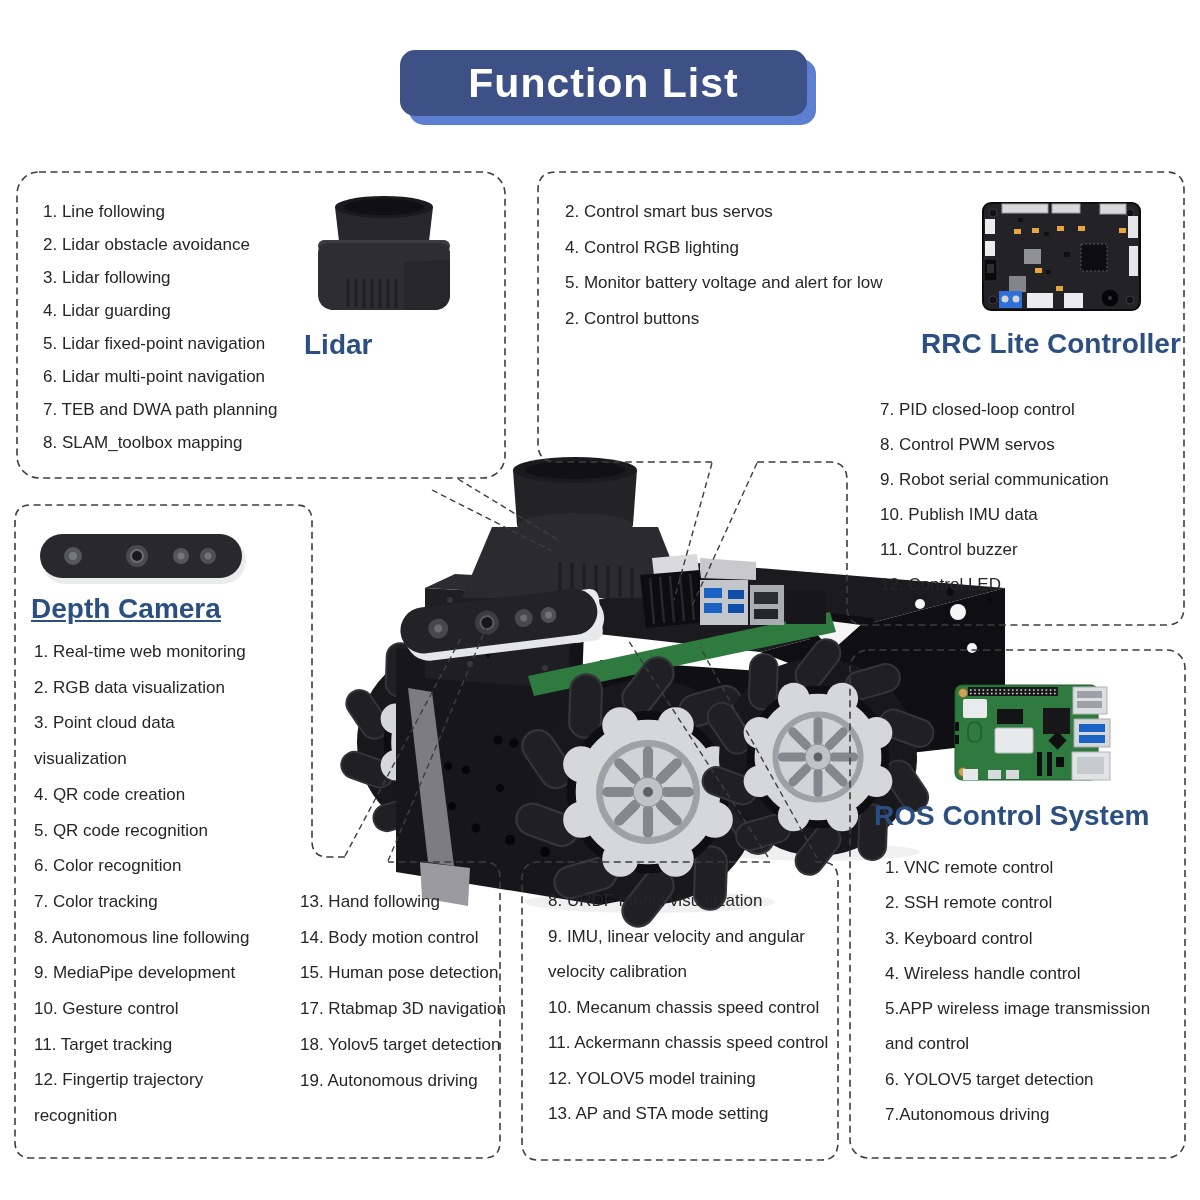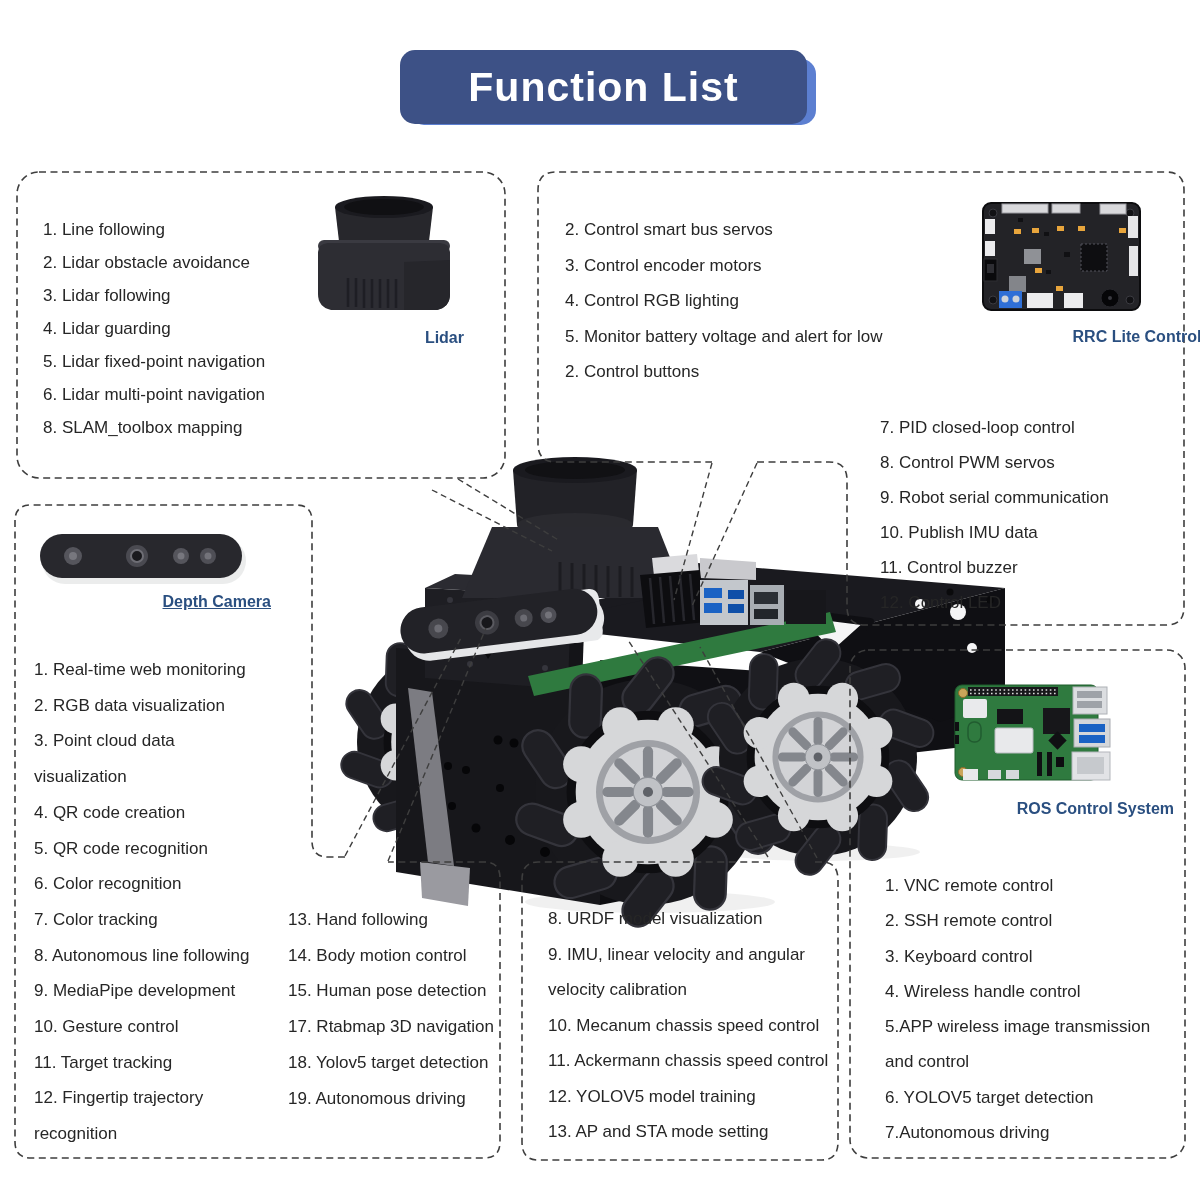"Function List" .banner { height: 74px -> 66px }
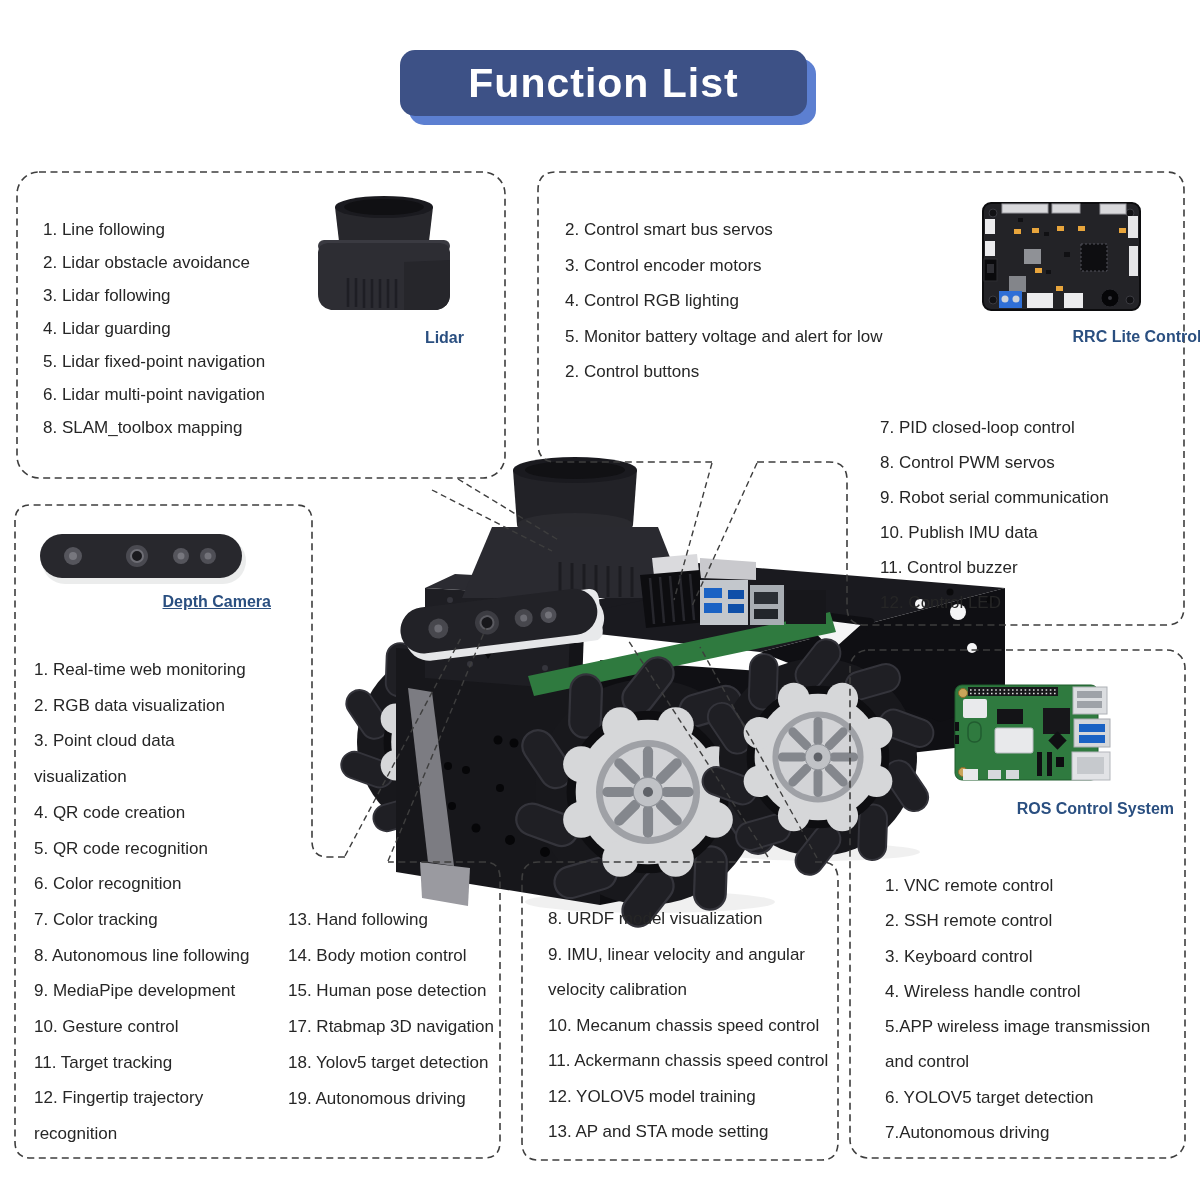"1. Line following" .flist { margin-top: 18px -> none }
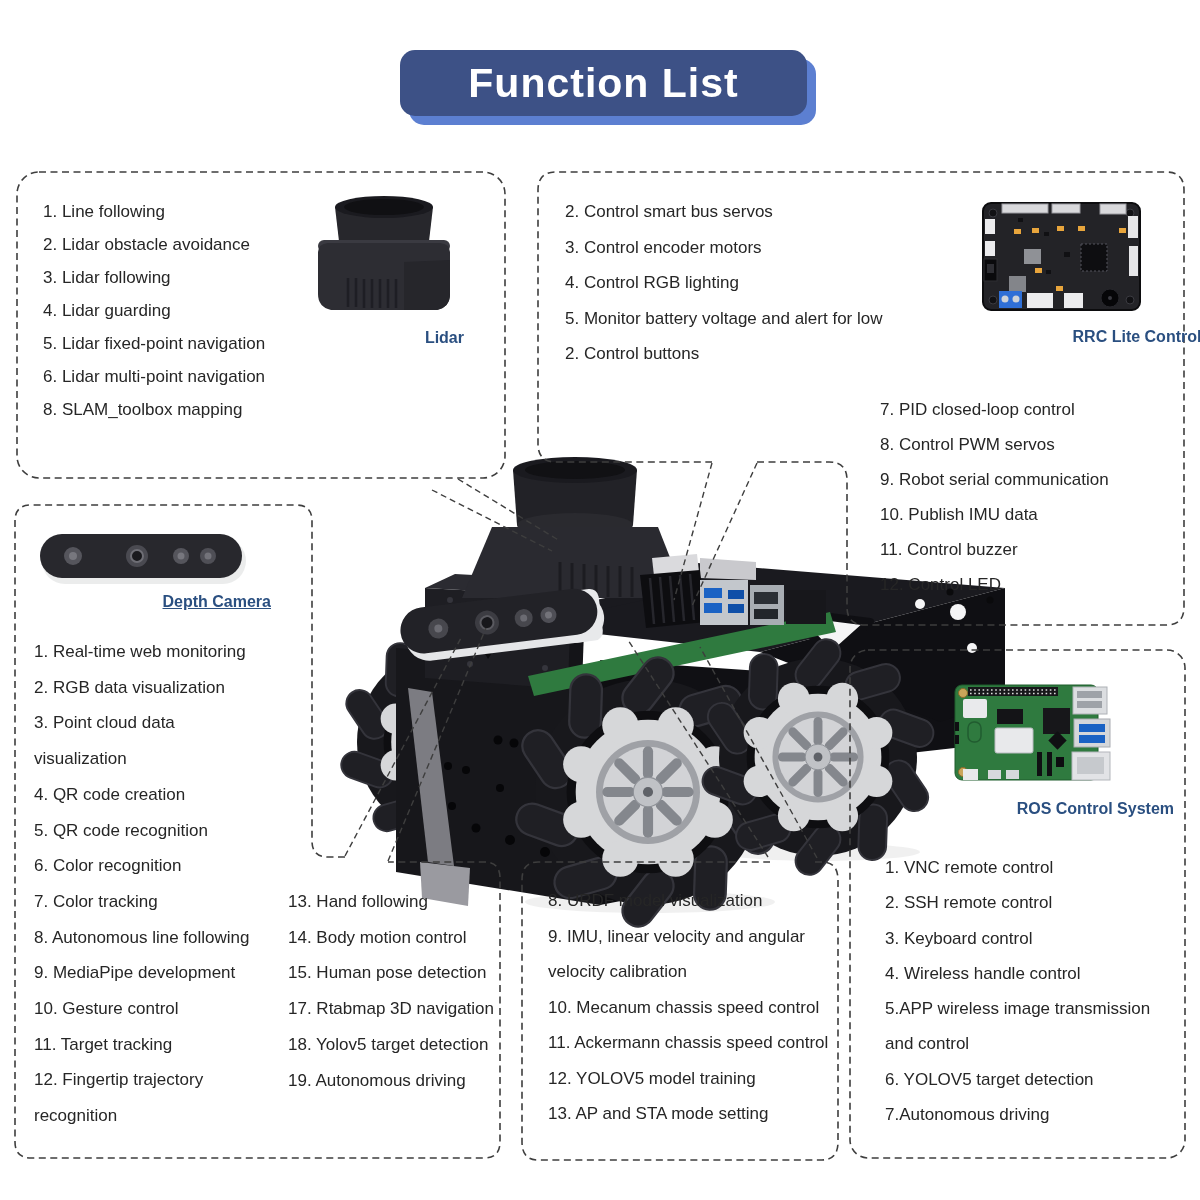"3. Control encoder motors" div.li { html: <div>3. Control encoder motors</div> -> none }
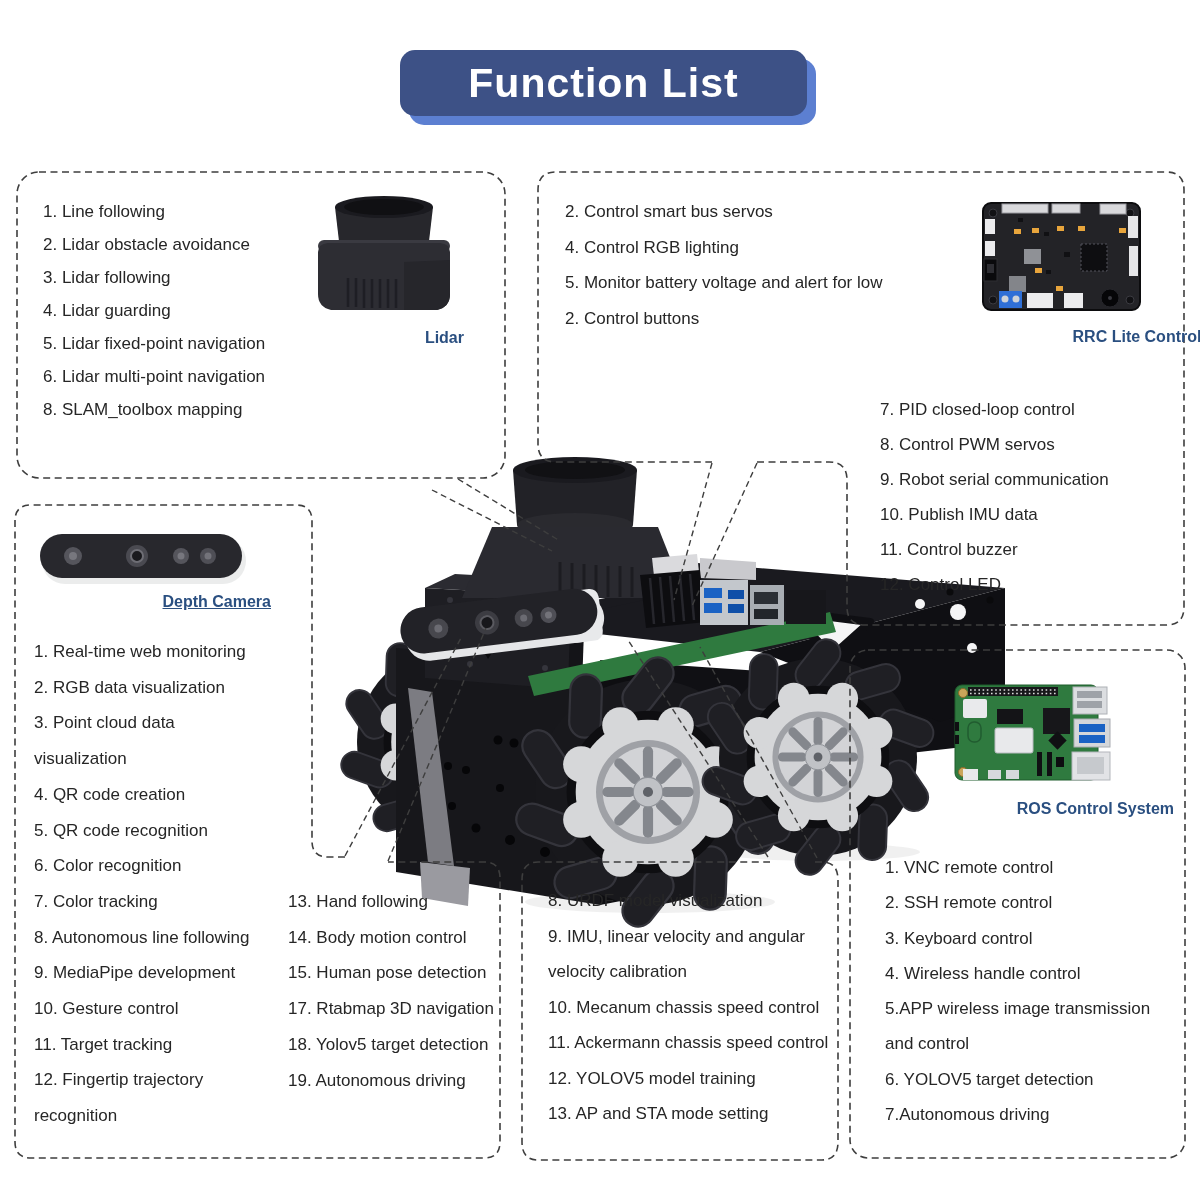"Lidar" .sec-label { font-size: 16px -> 28px; text-align: right -> left }
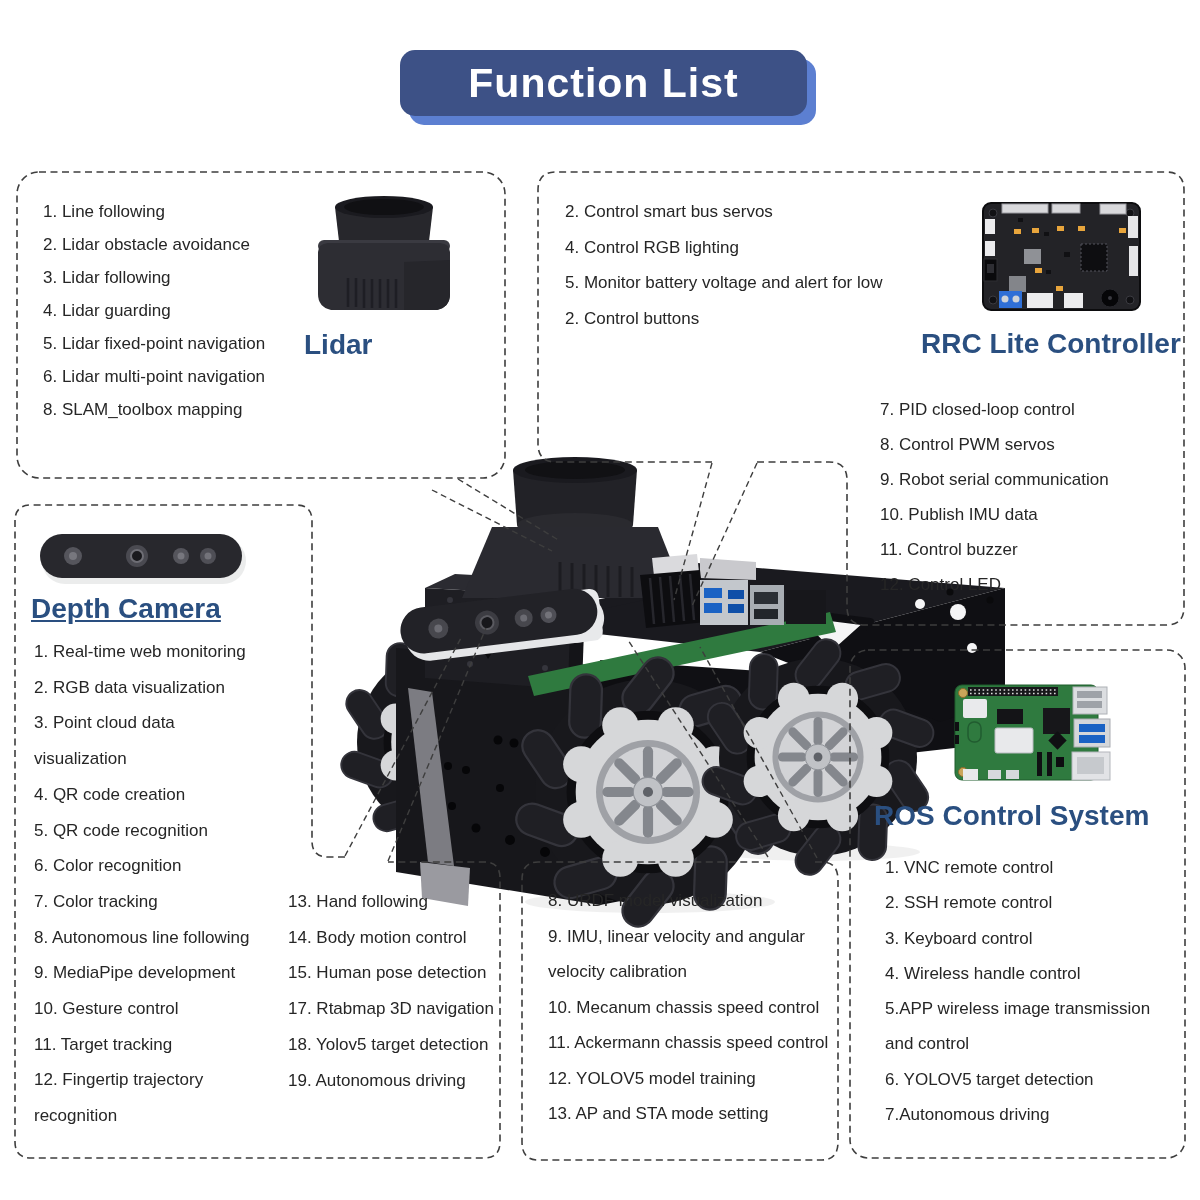"7. TEB and DWA path" div.li { html: none -> <div>7. TEB and DWA path planning</div> }
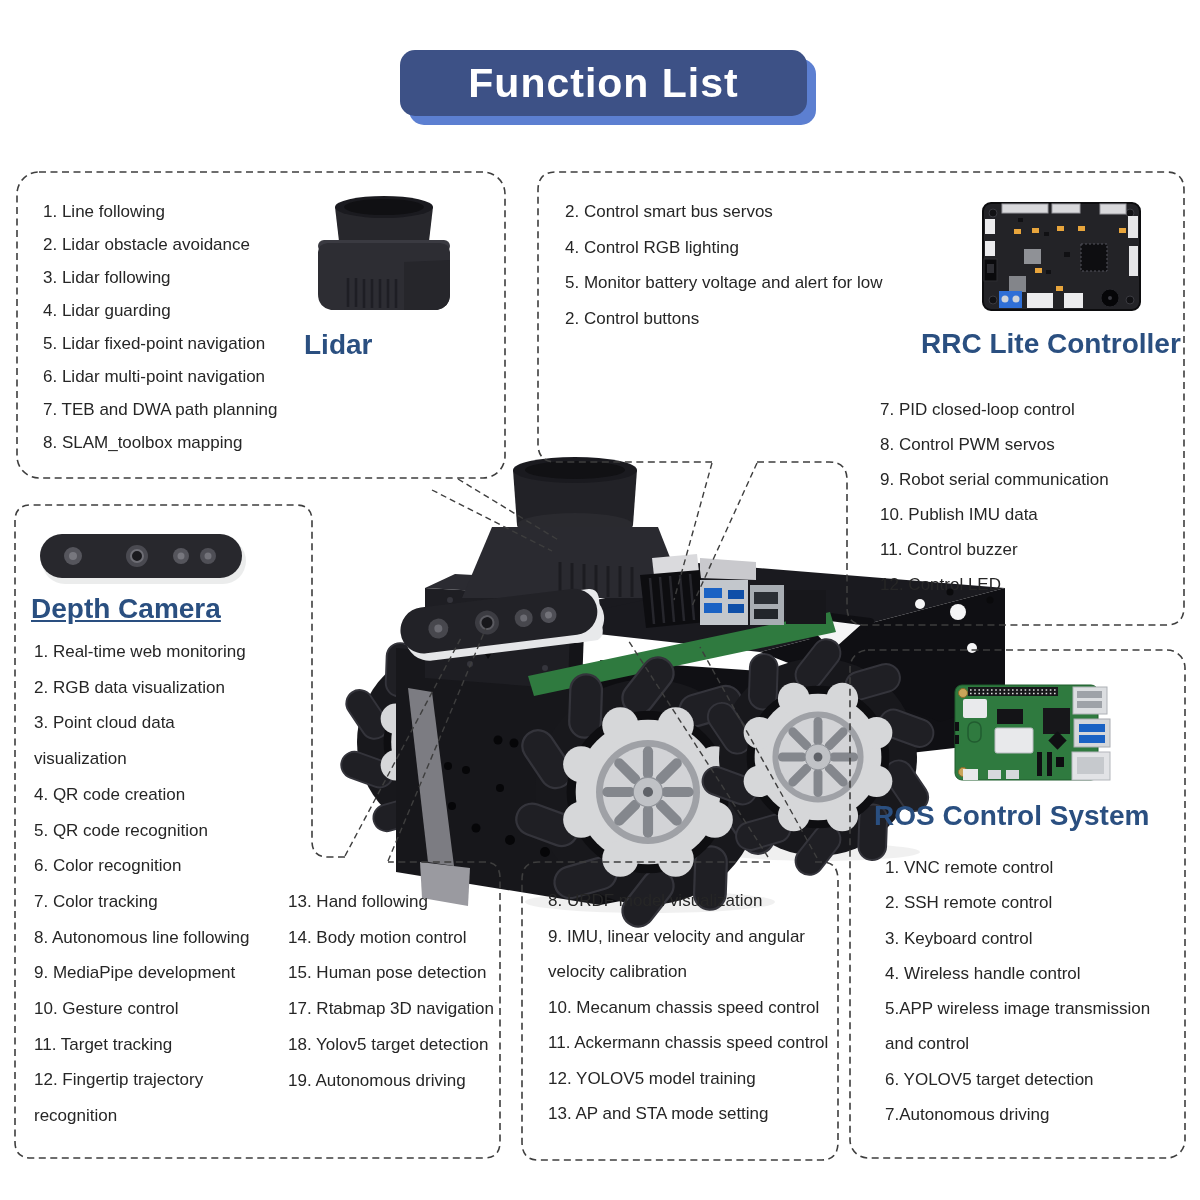"13. Hand following" #list-mid { left: 288px -> 300px }
